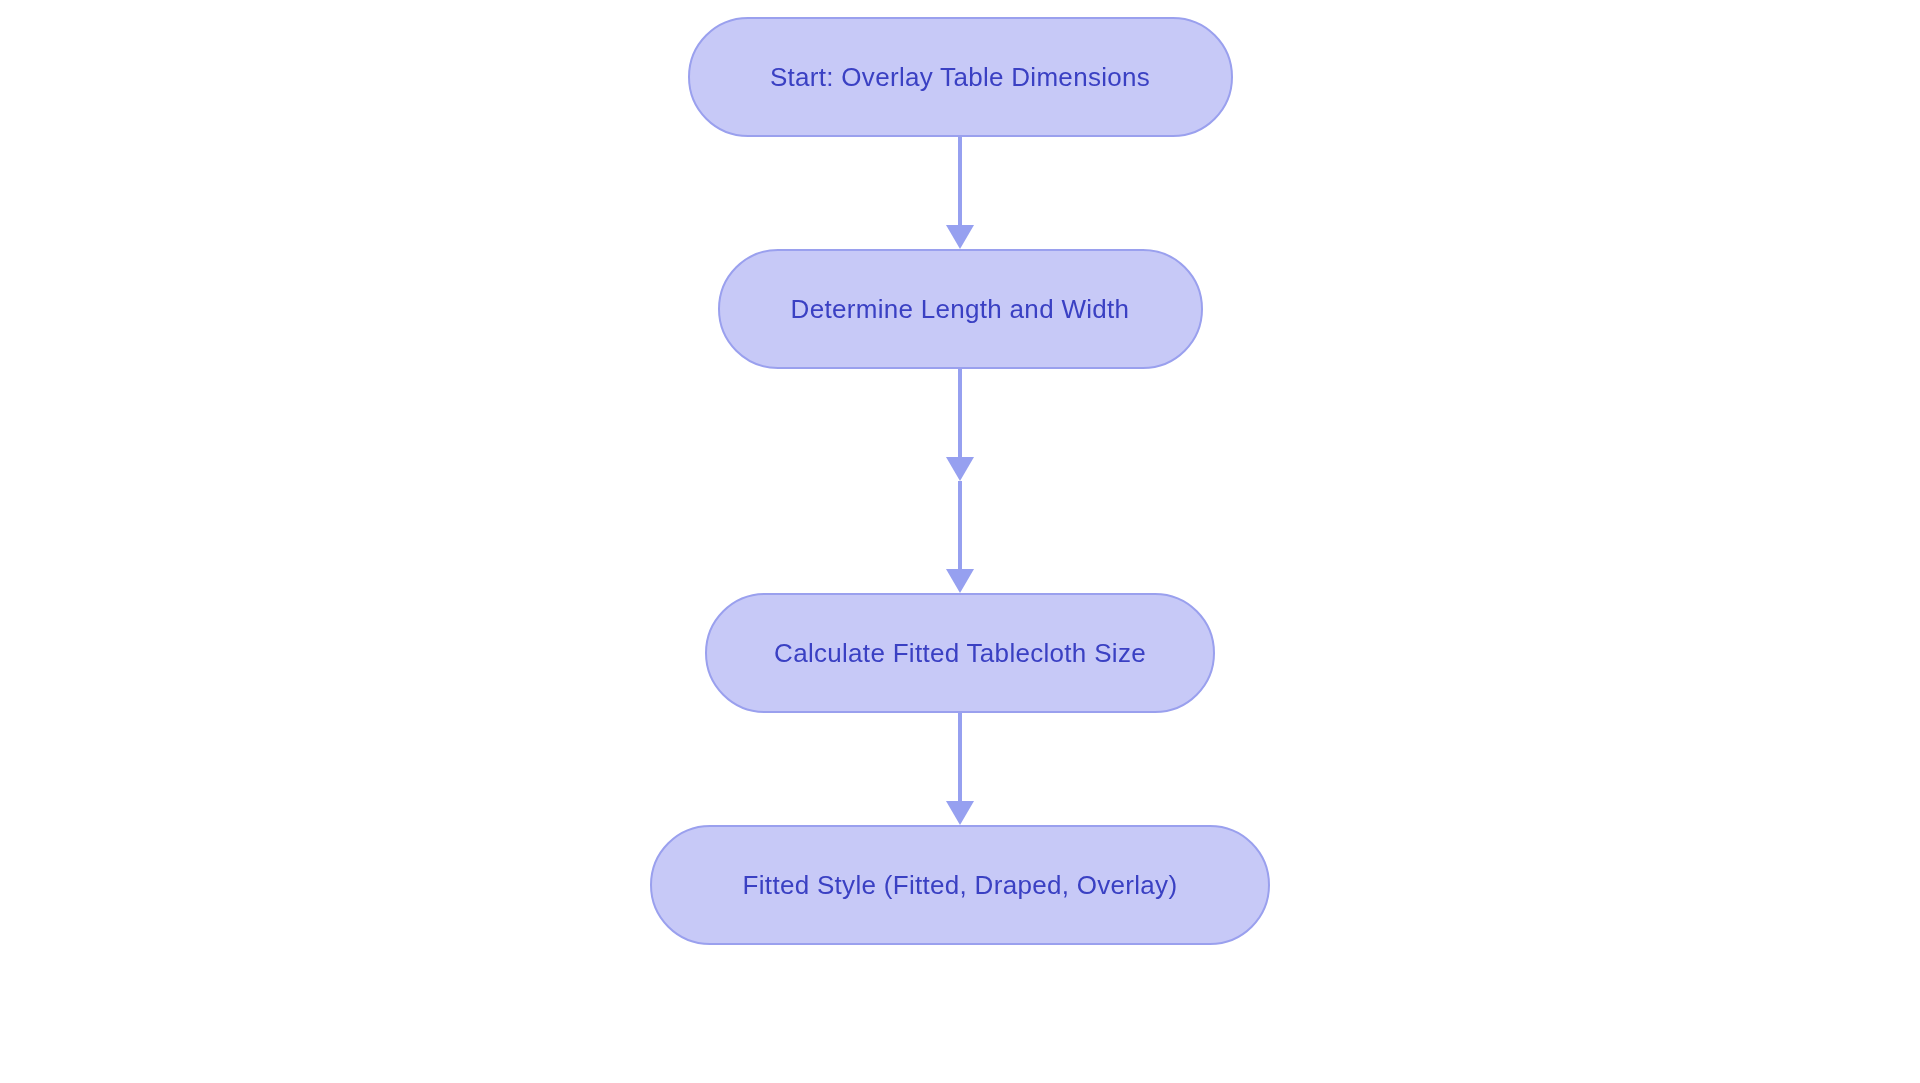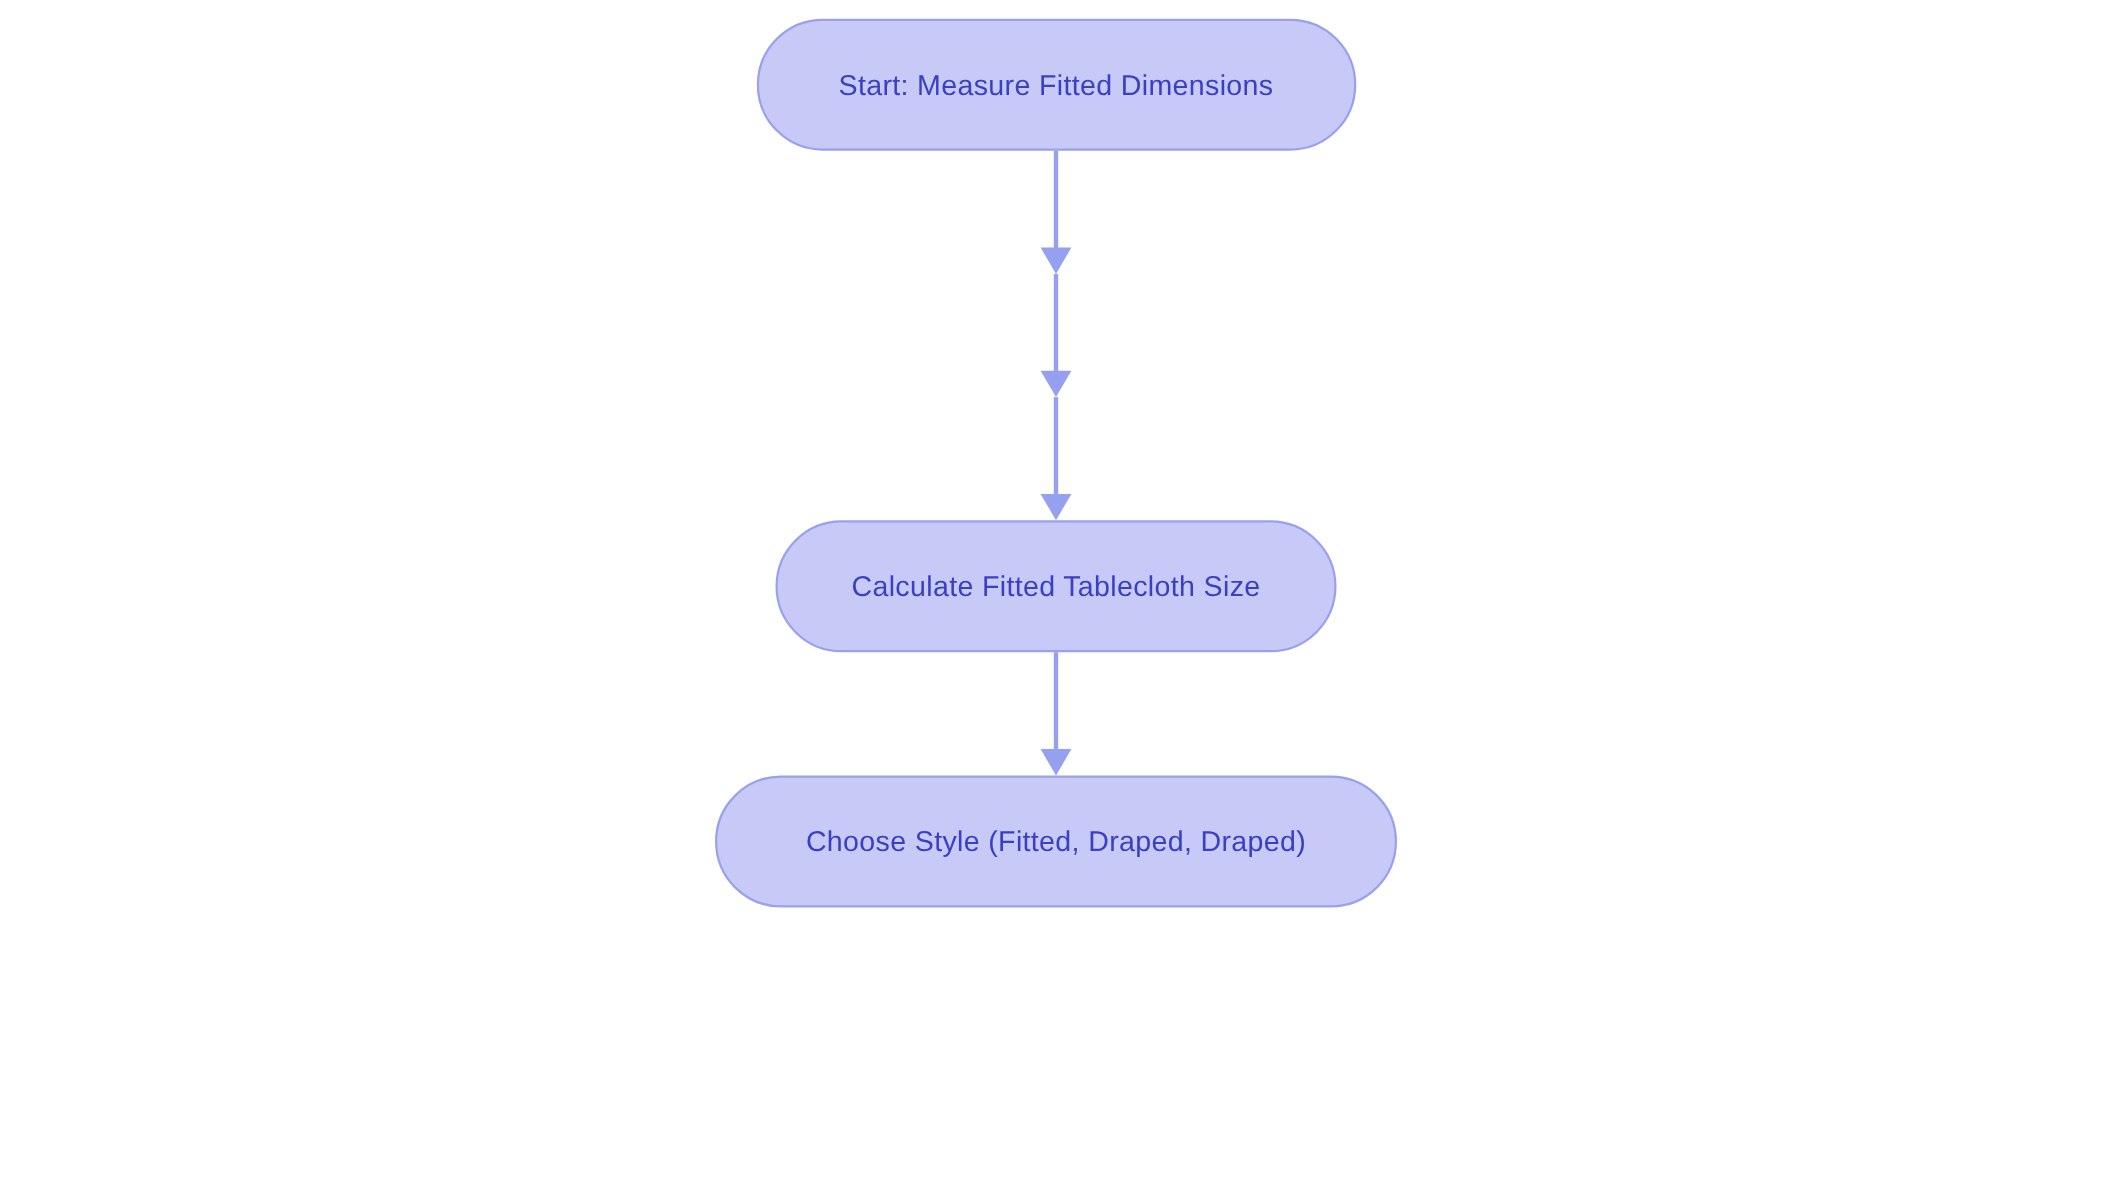"Start: Measure Fitted Dimensions" span { text: Measure Fitted -> Overlay Table }
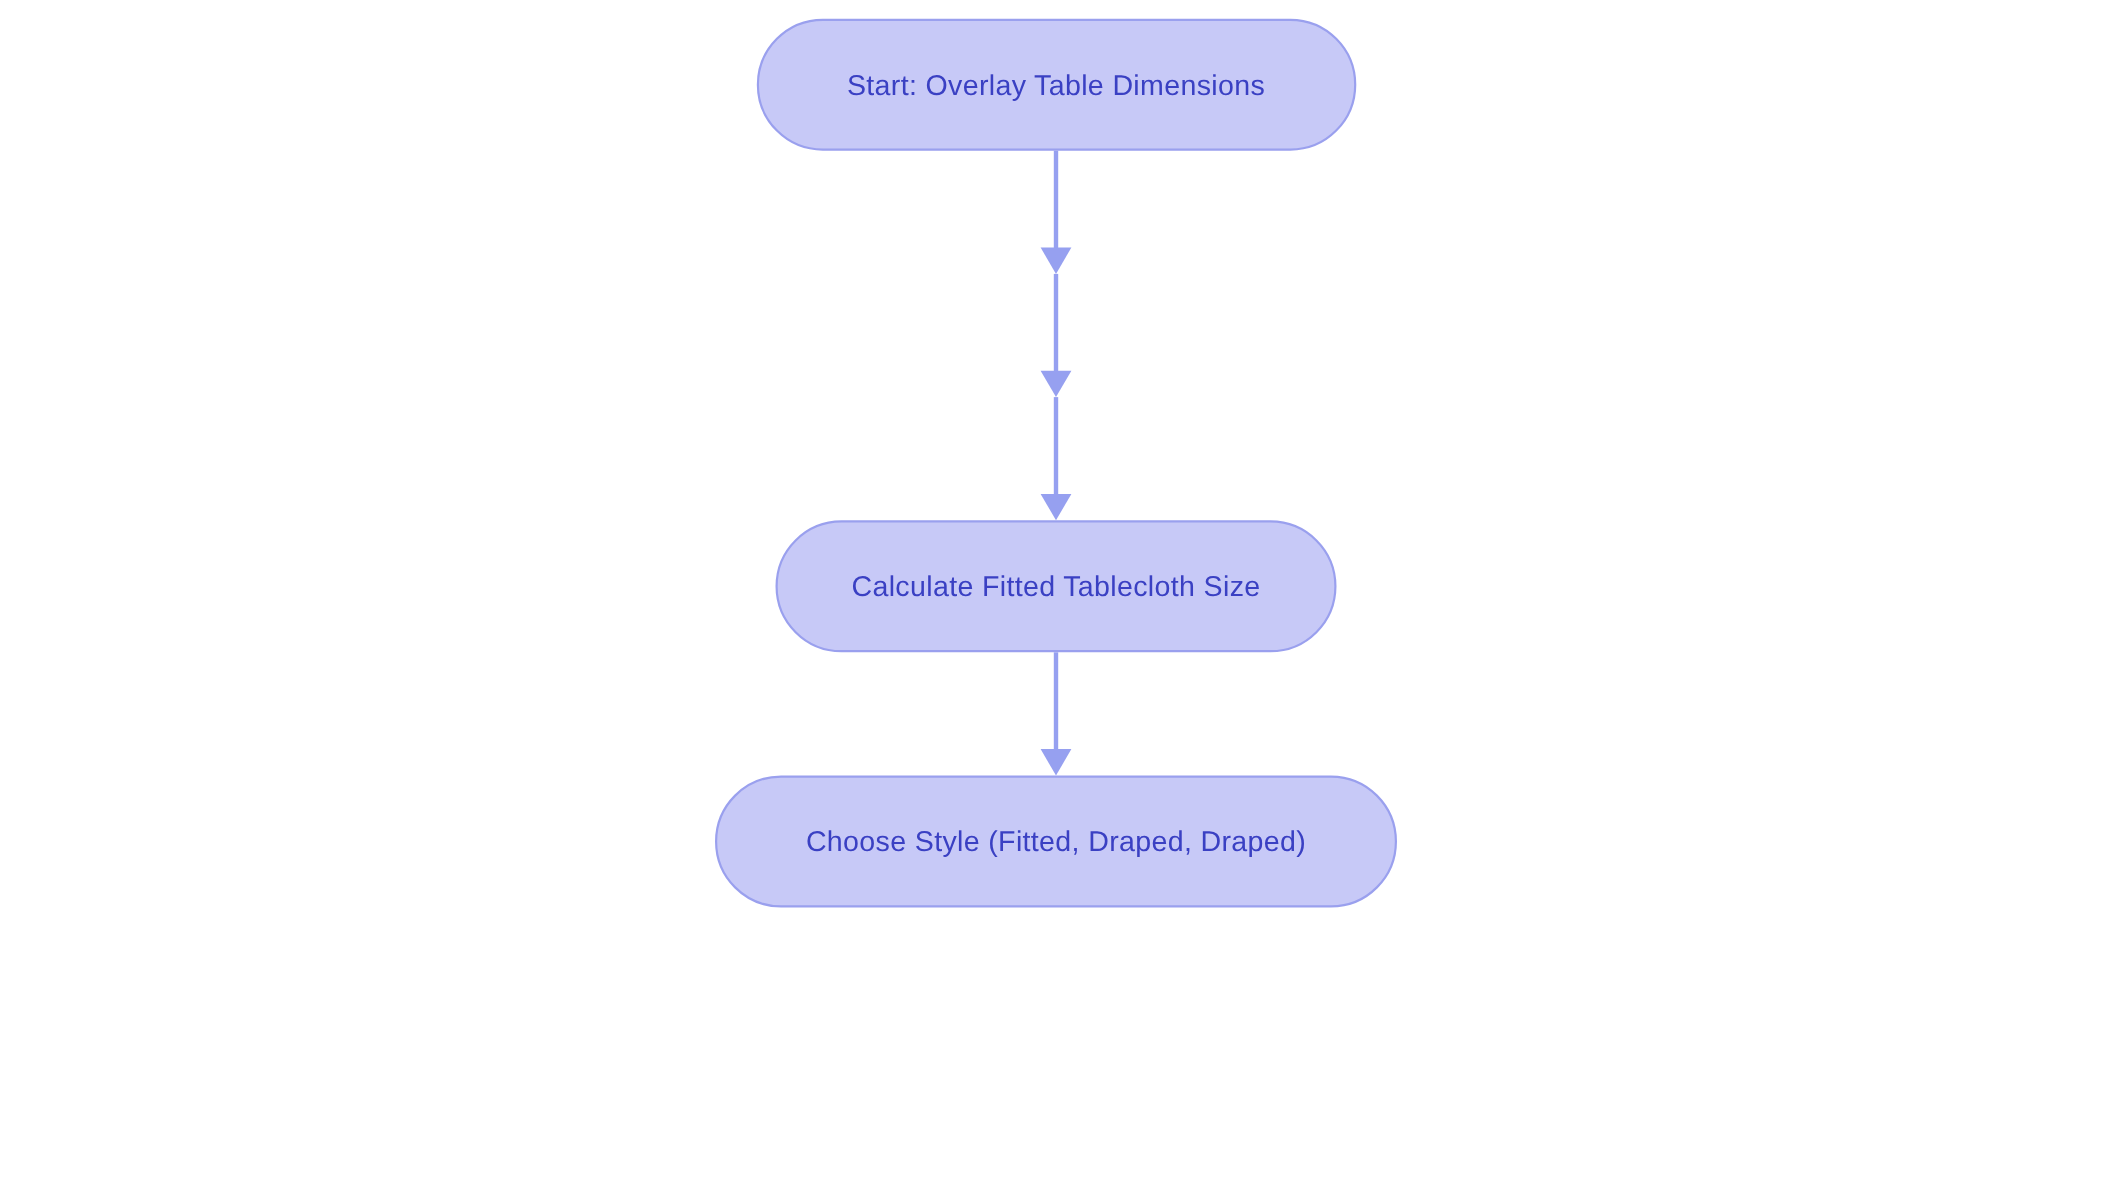"Determine Length and Width" div.node { html: none -> <div> <span>Determine Length and Width</span> </div> }
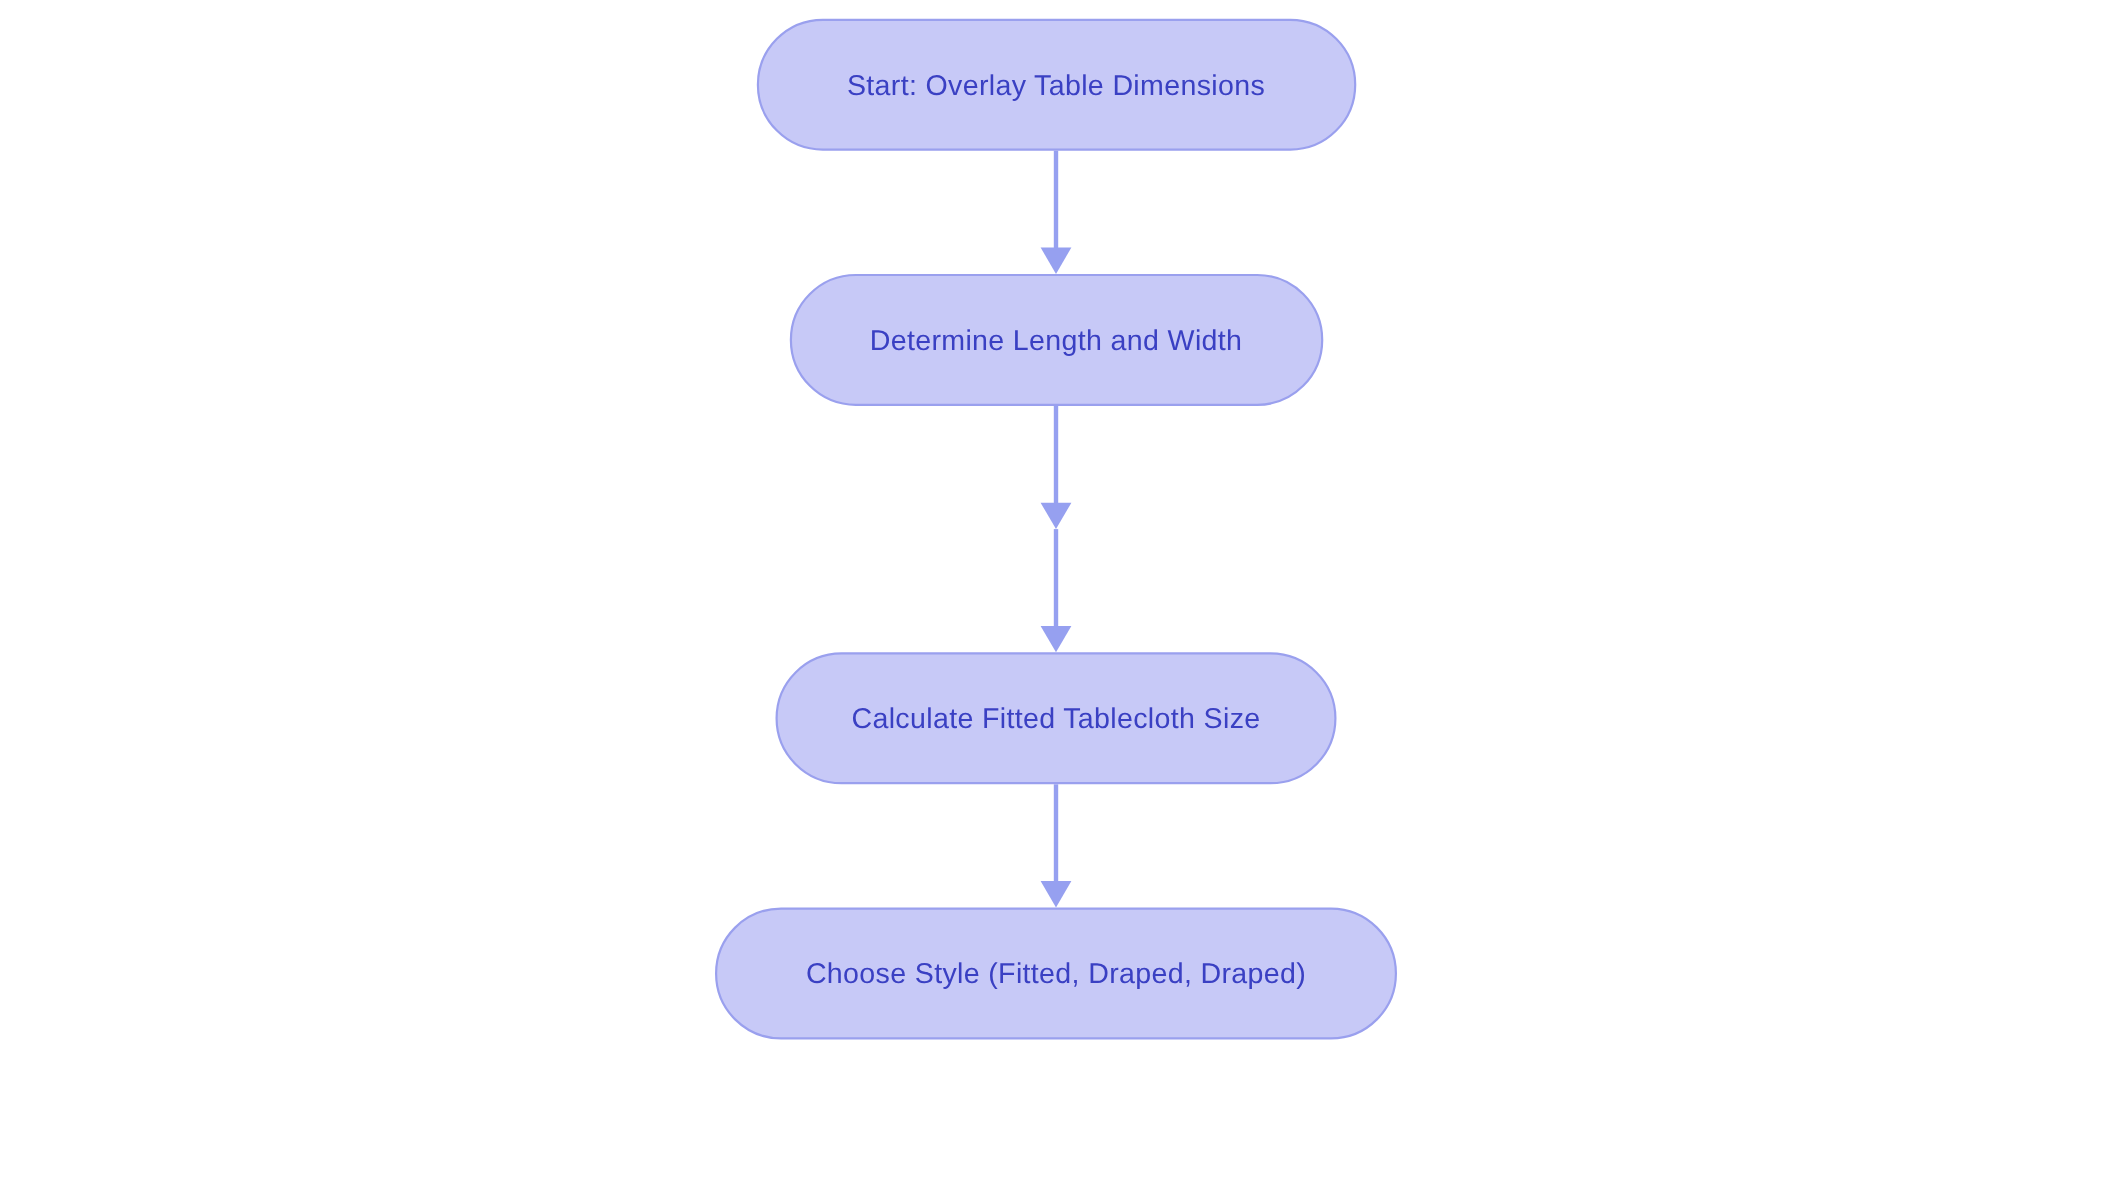"Choose Style (Fitted, Draped, Draped)" span { text: Choose Style (Fitted, Draped, Draped -> Fitted Style (Fitted, Draped, Overlay }
